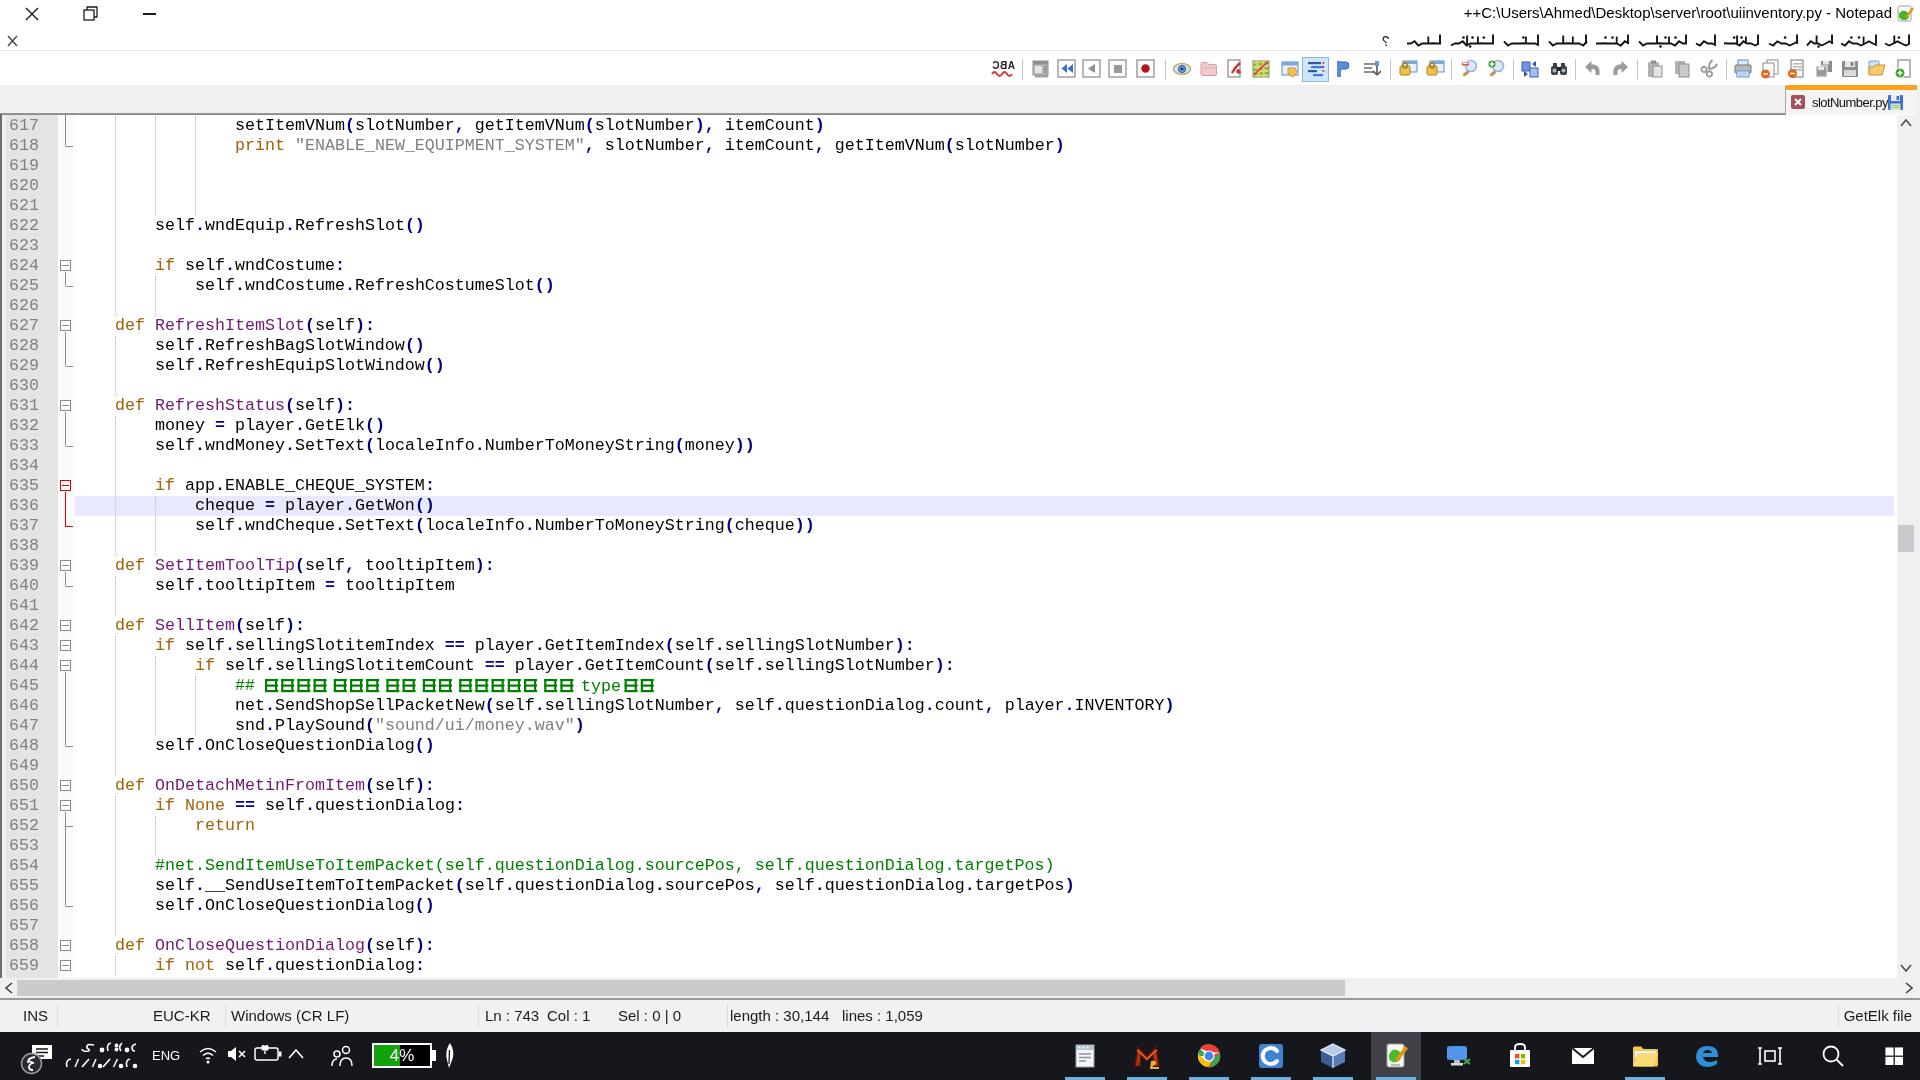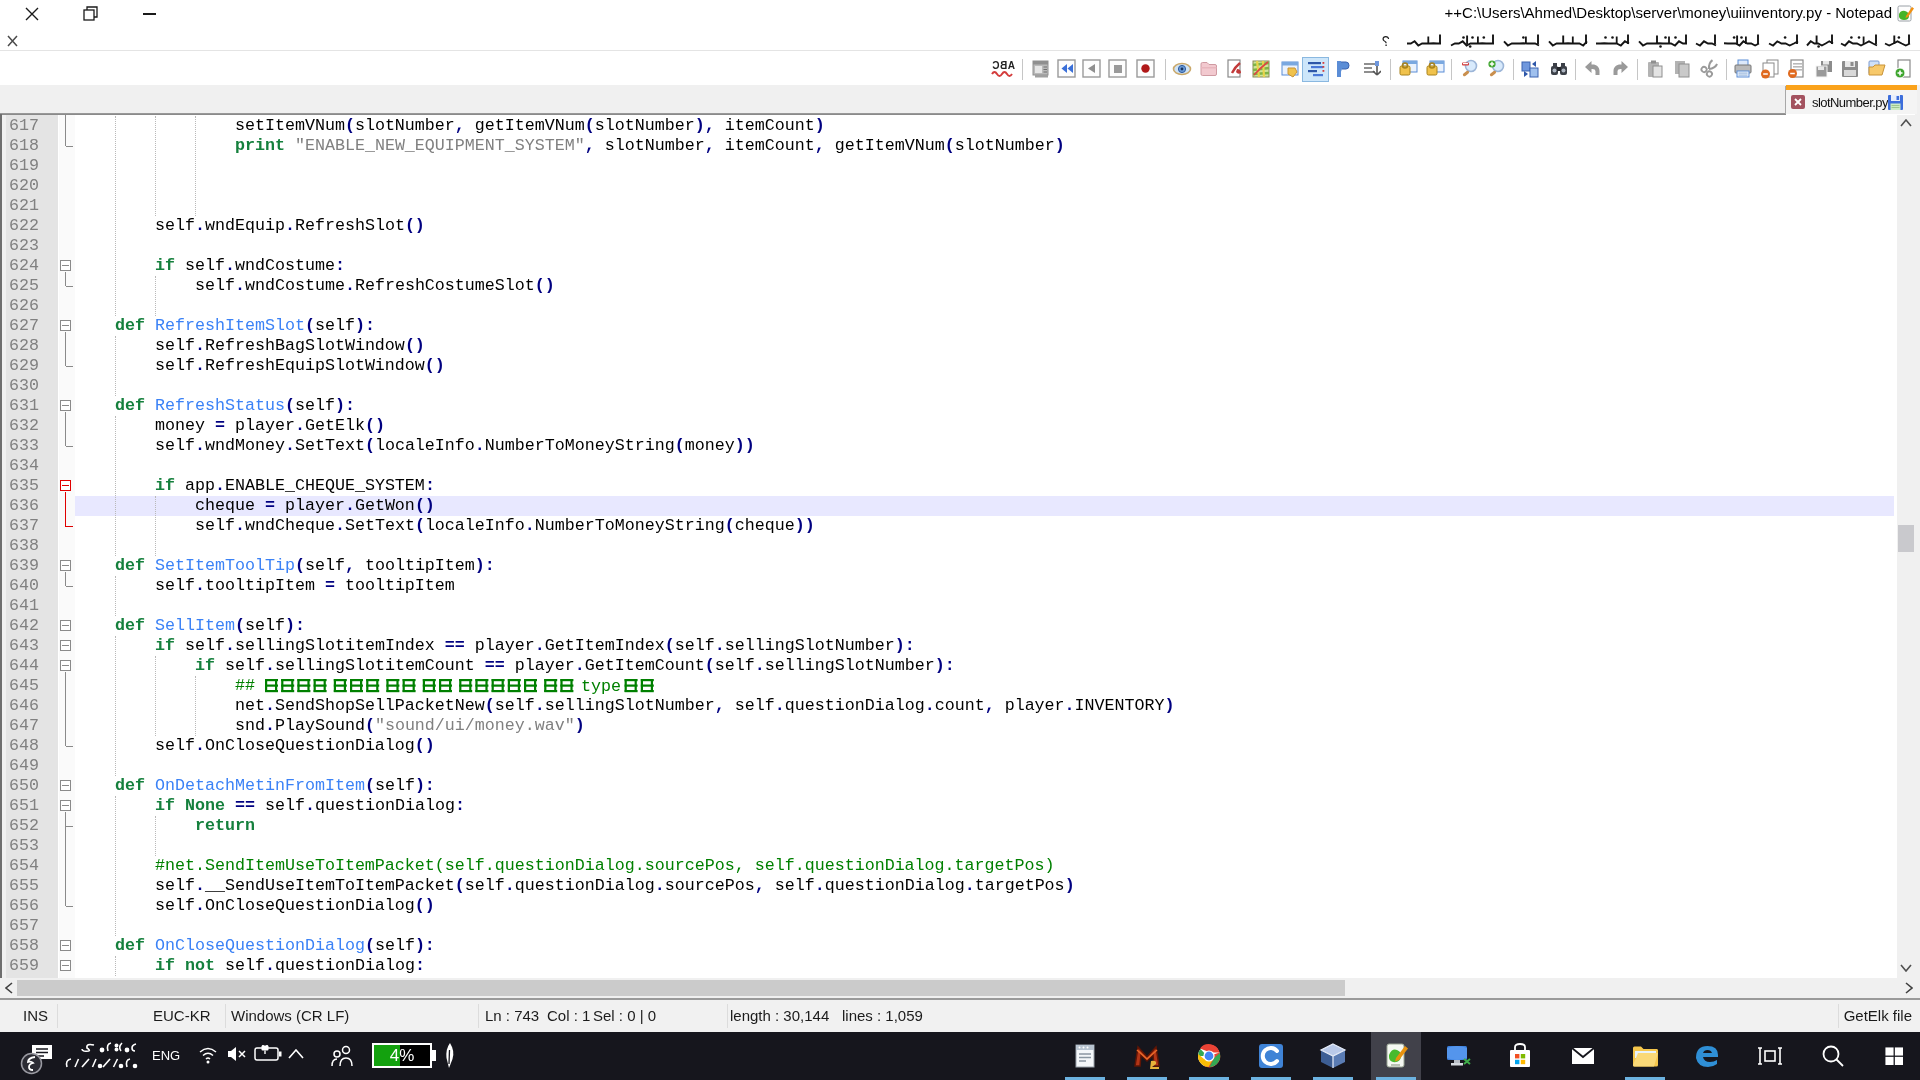"++C:\Users\Ahmed\Desktop\server\money\ui" div.abs { text: money -> root }
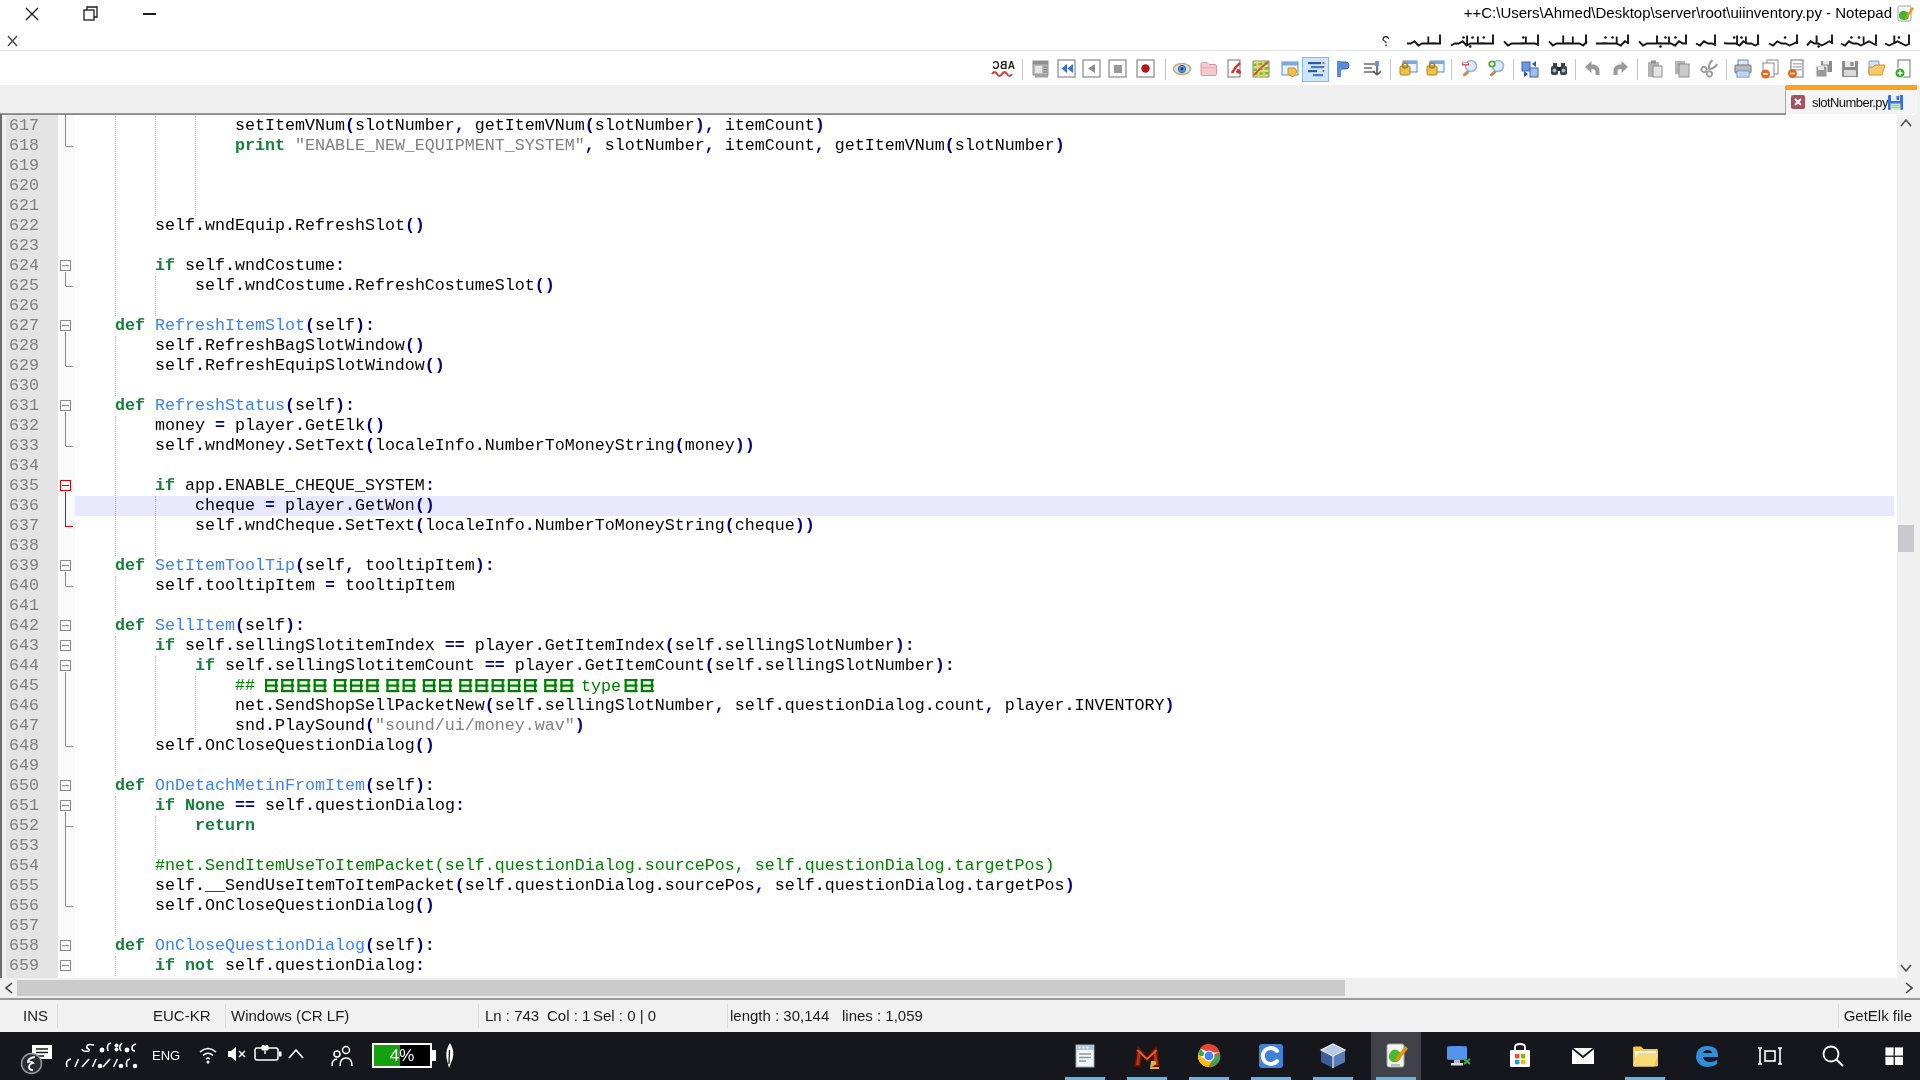"print" .k { color: #15803d -> #a16207; font-weight: bold -> normal }
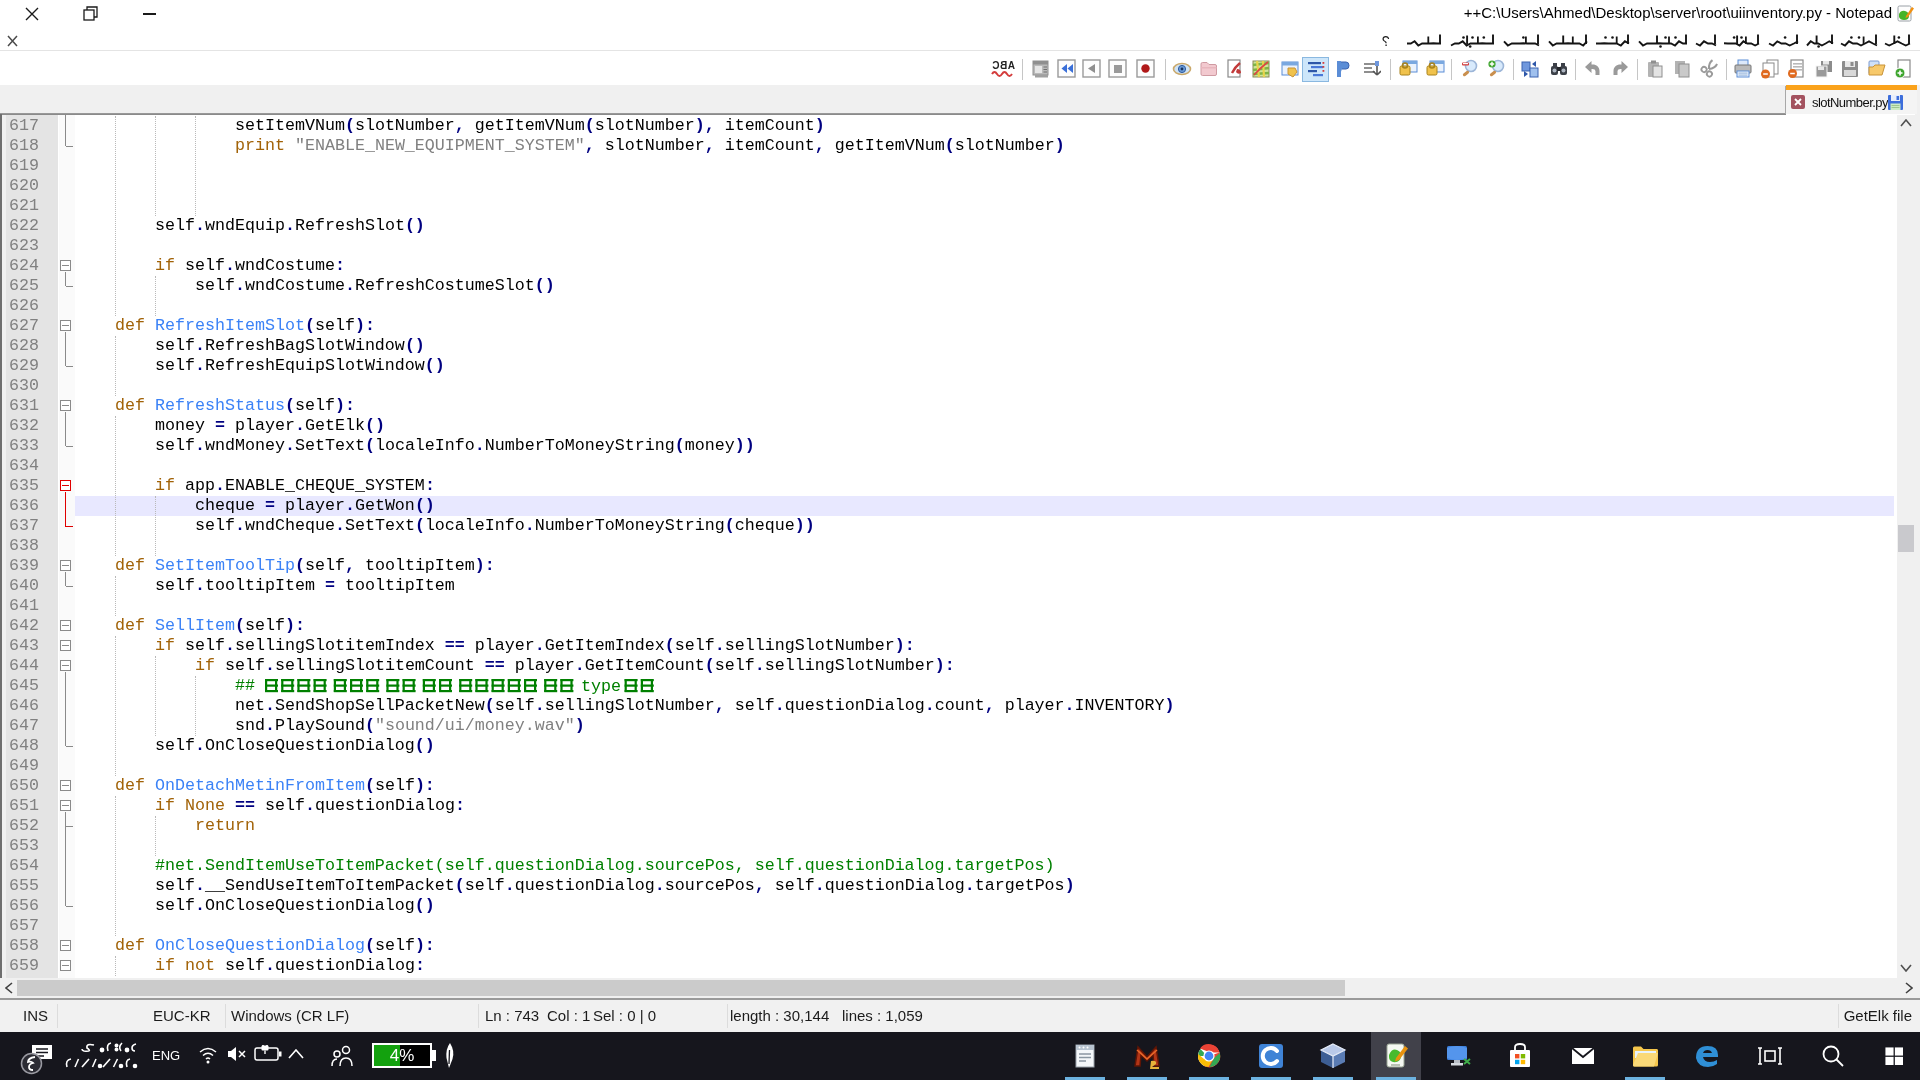"RefreshItemSlot" .f { color: #3b82f6 -> #701a75 }
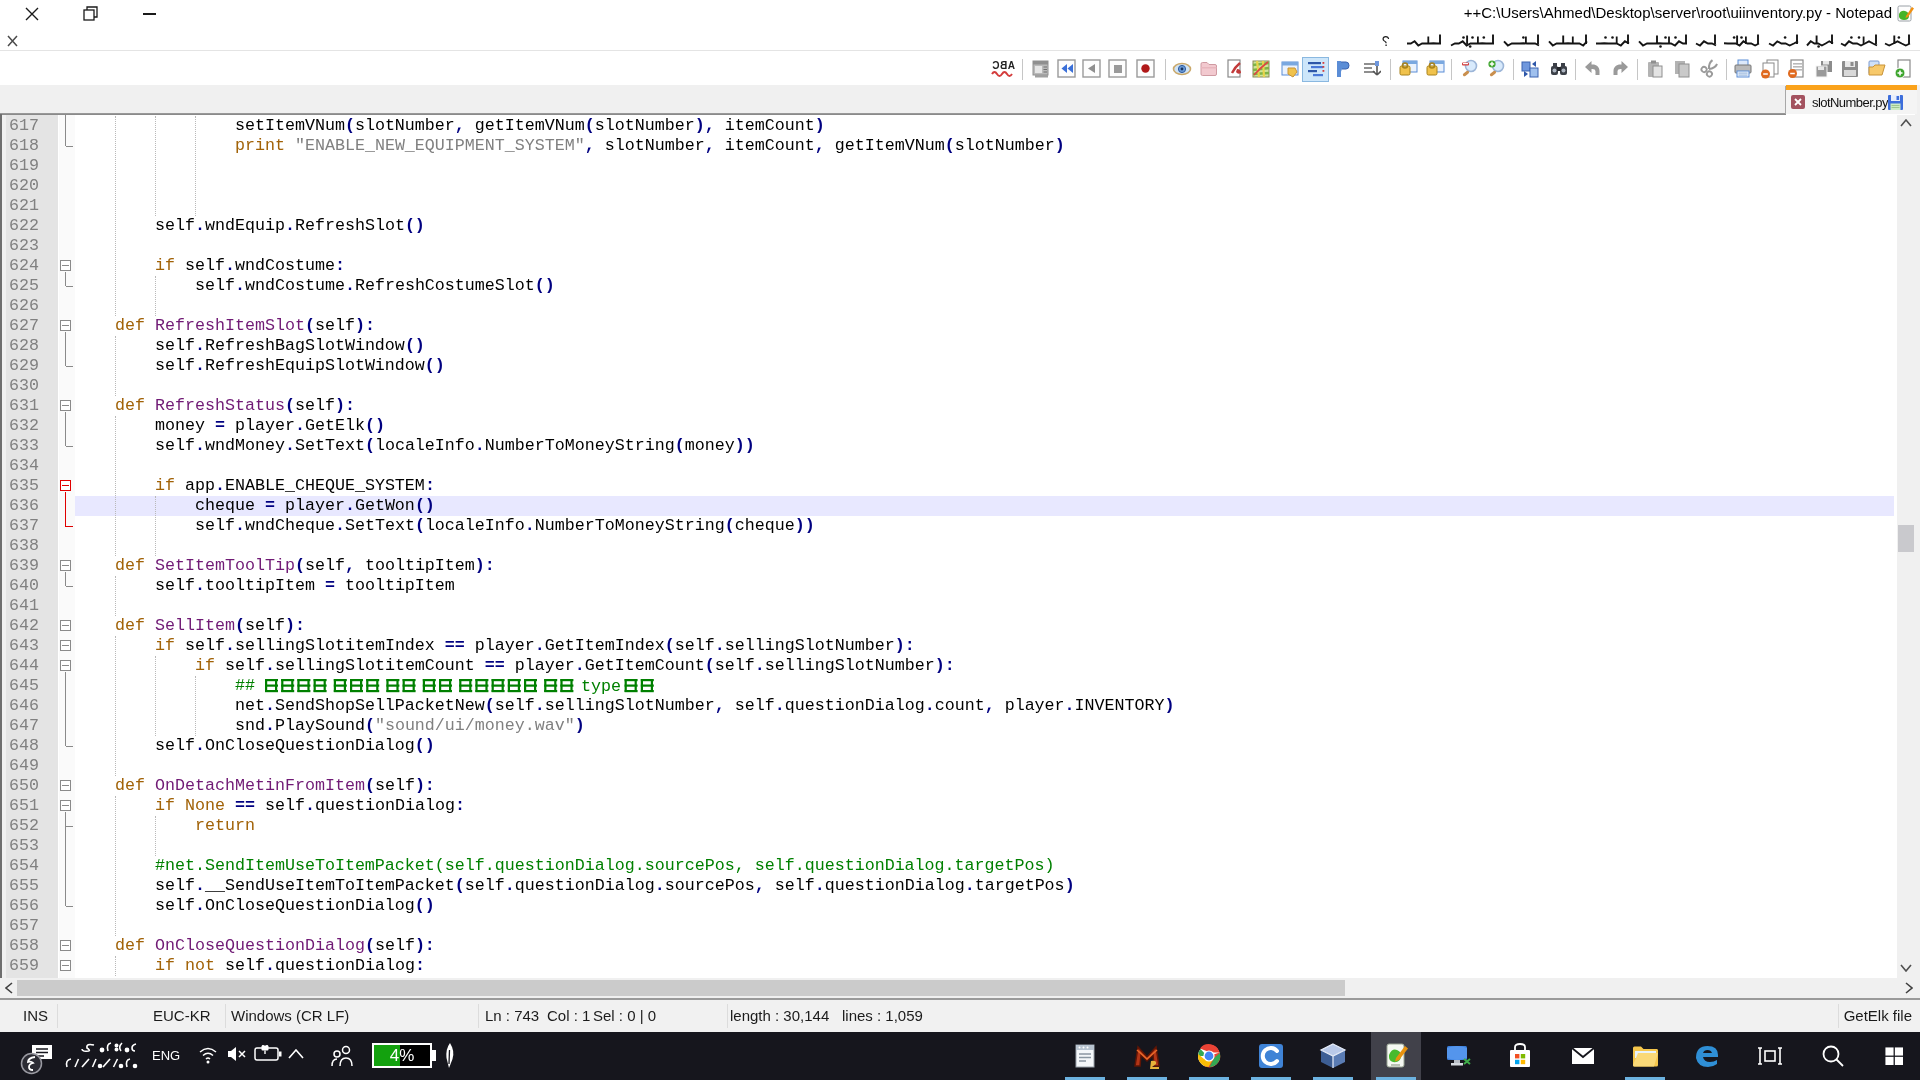"Sel : 0 | 0" div.st { left: 593px -> 618px }
